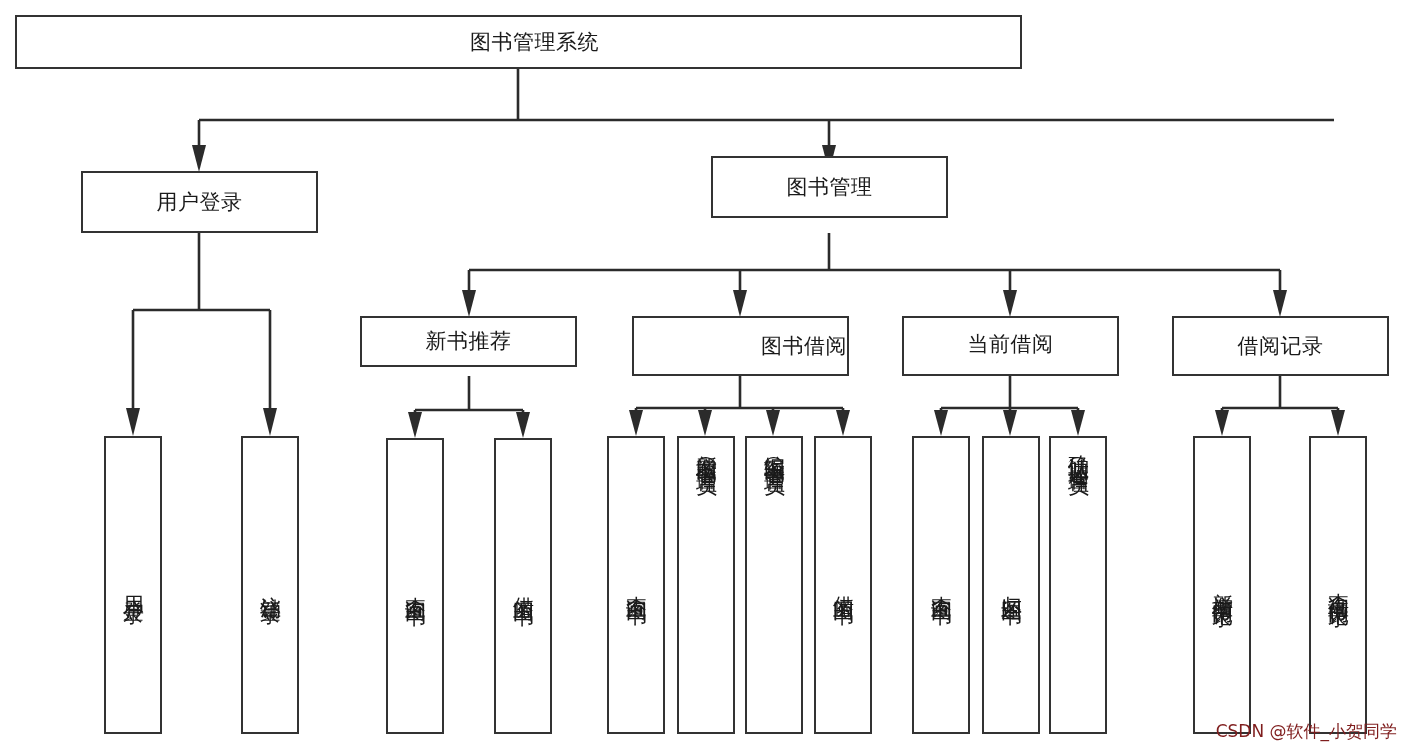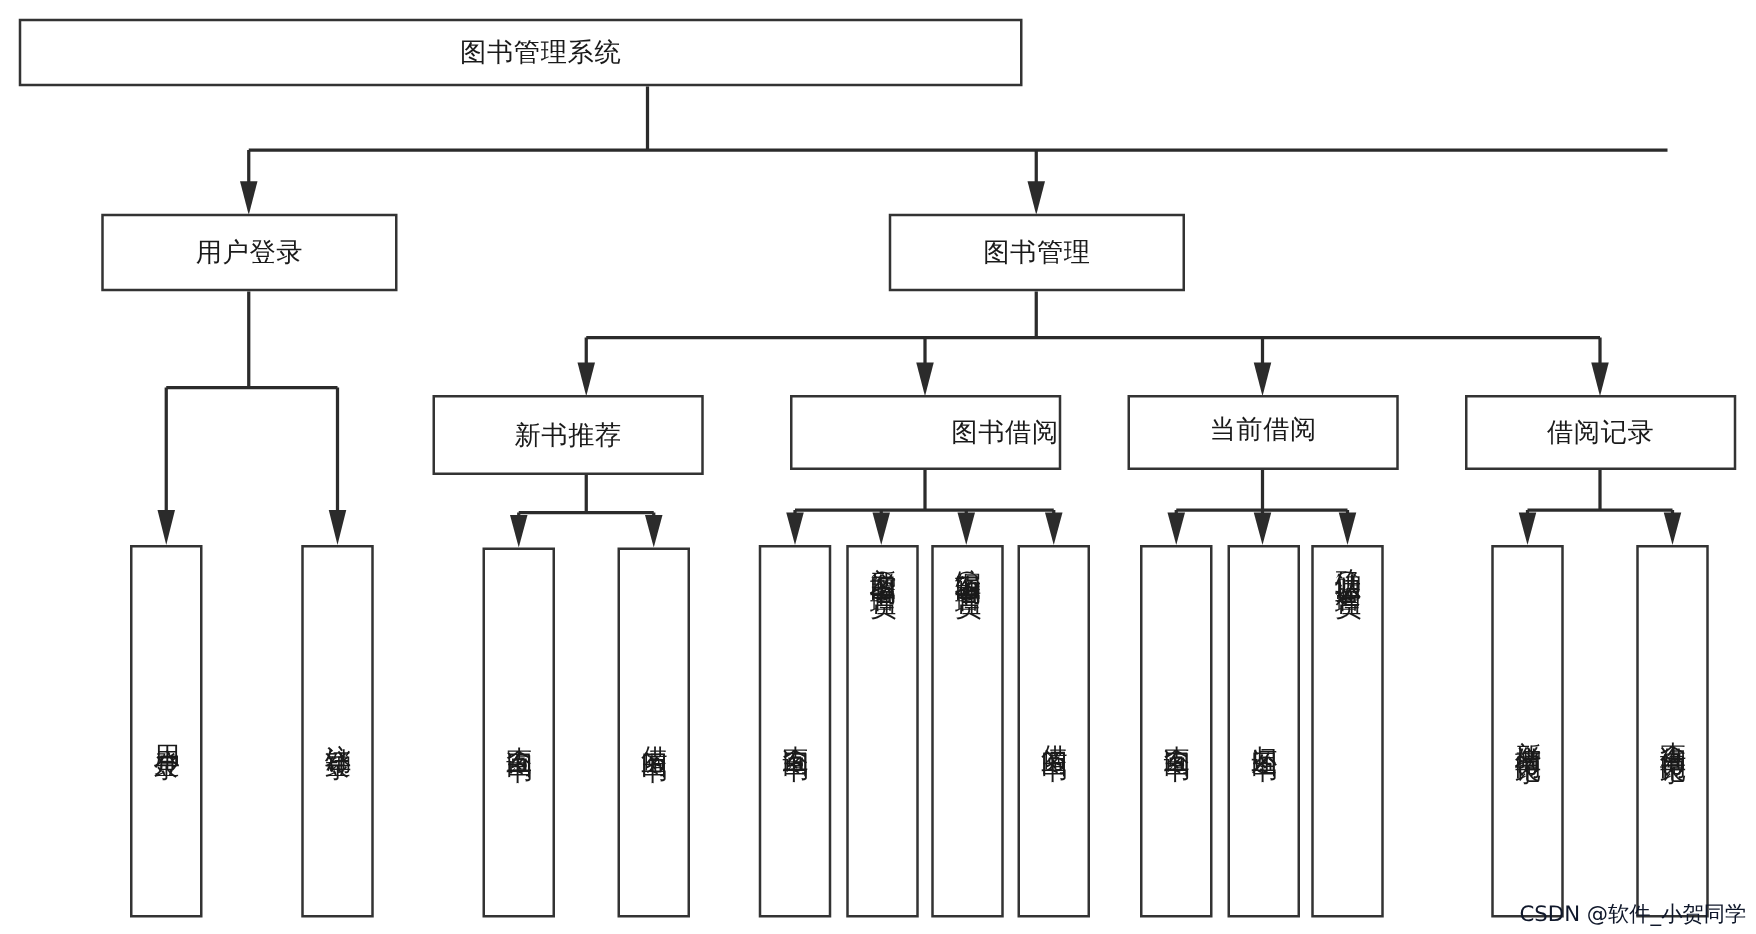"图书管理系统" div.node { width: 803px -> 1007px }
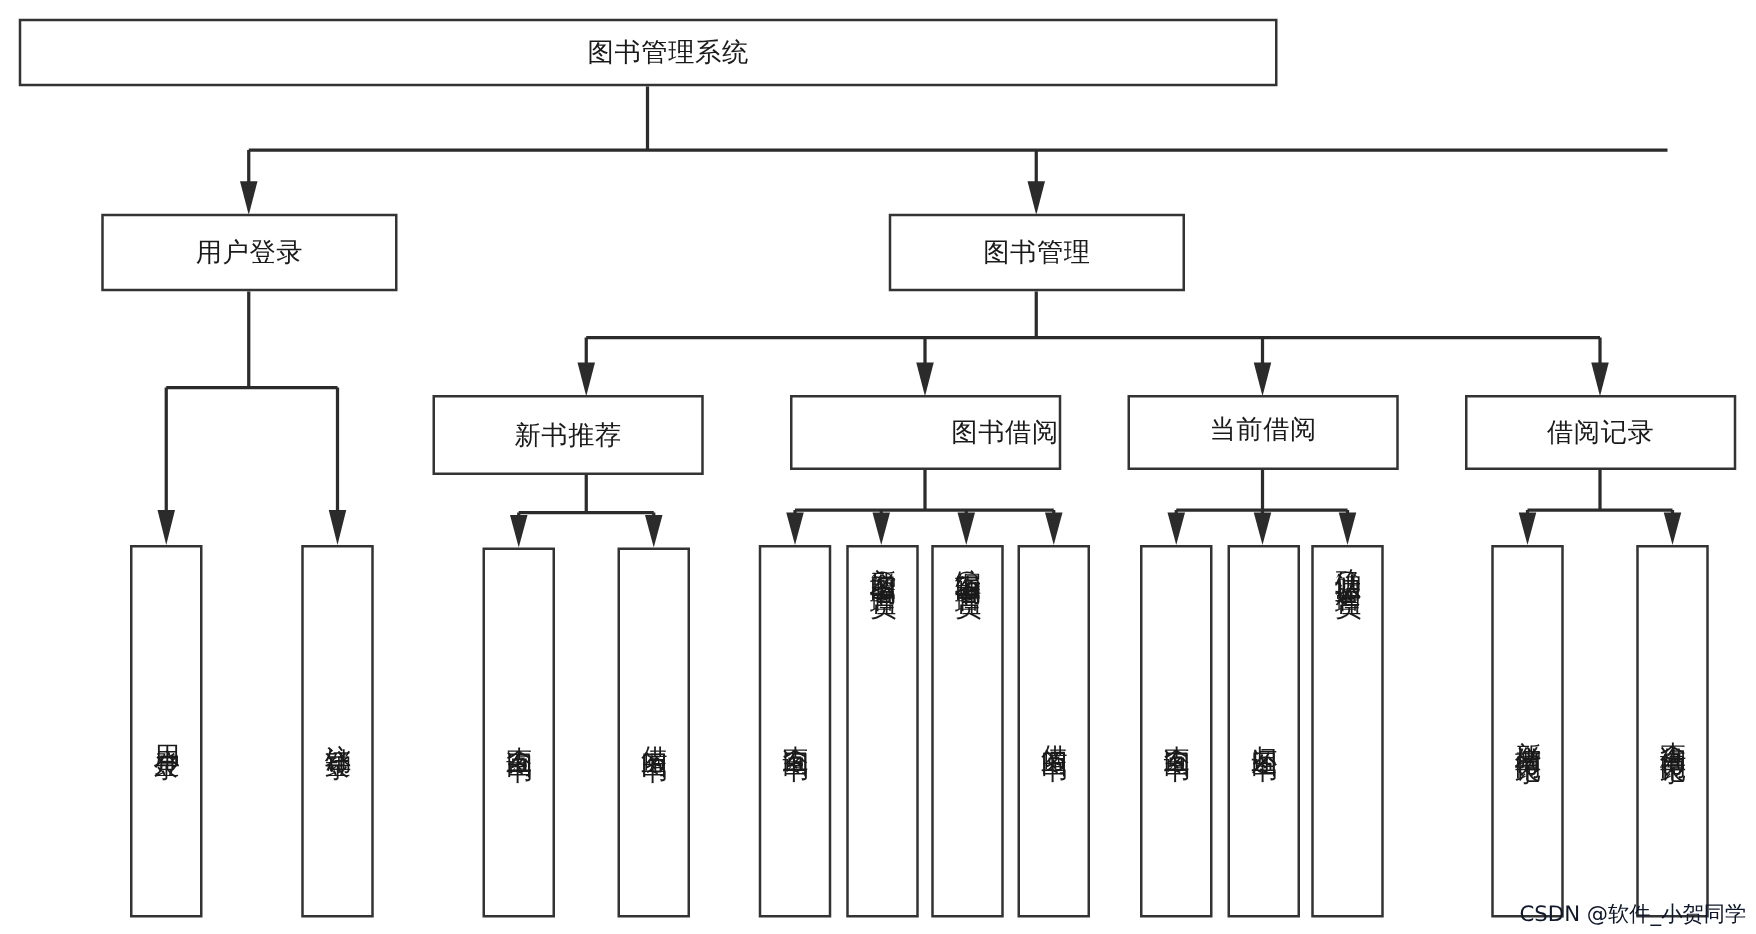"图书管理" div.node { top: 171px -> 156px }
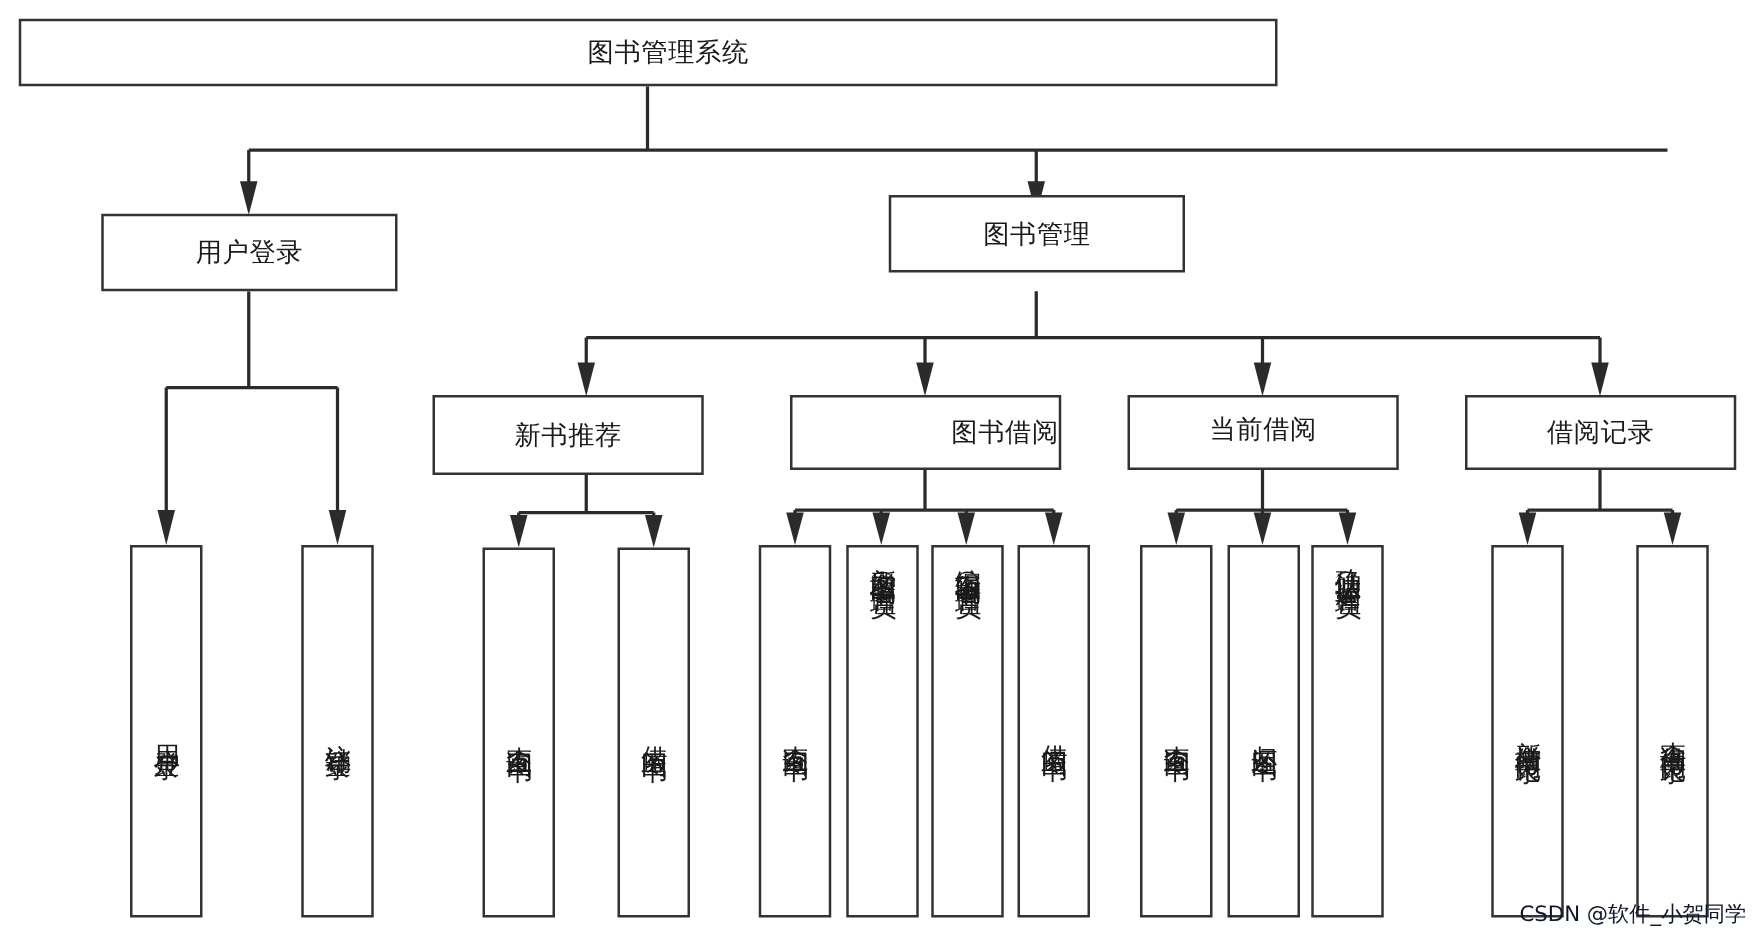"新书推荐" div.node { height: 64px -> 51px; left: 346px -> 360px }
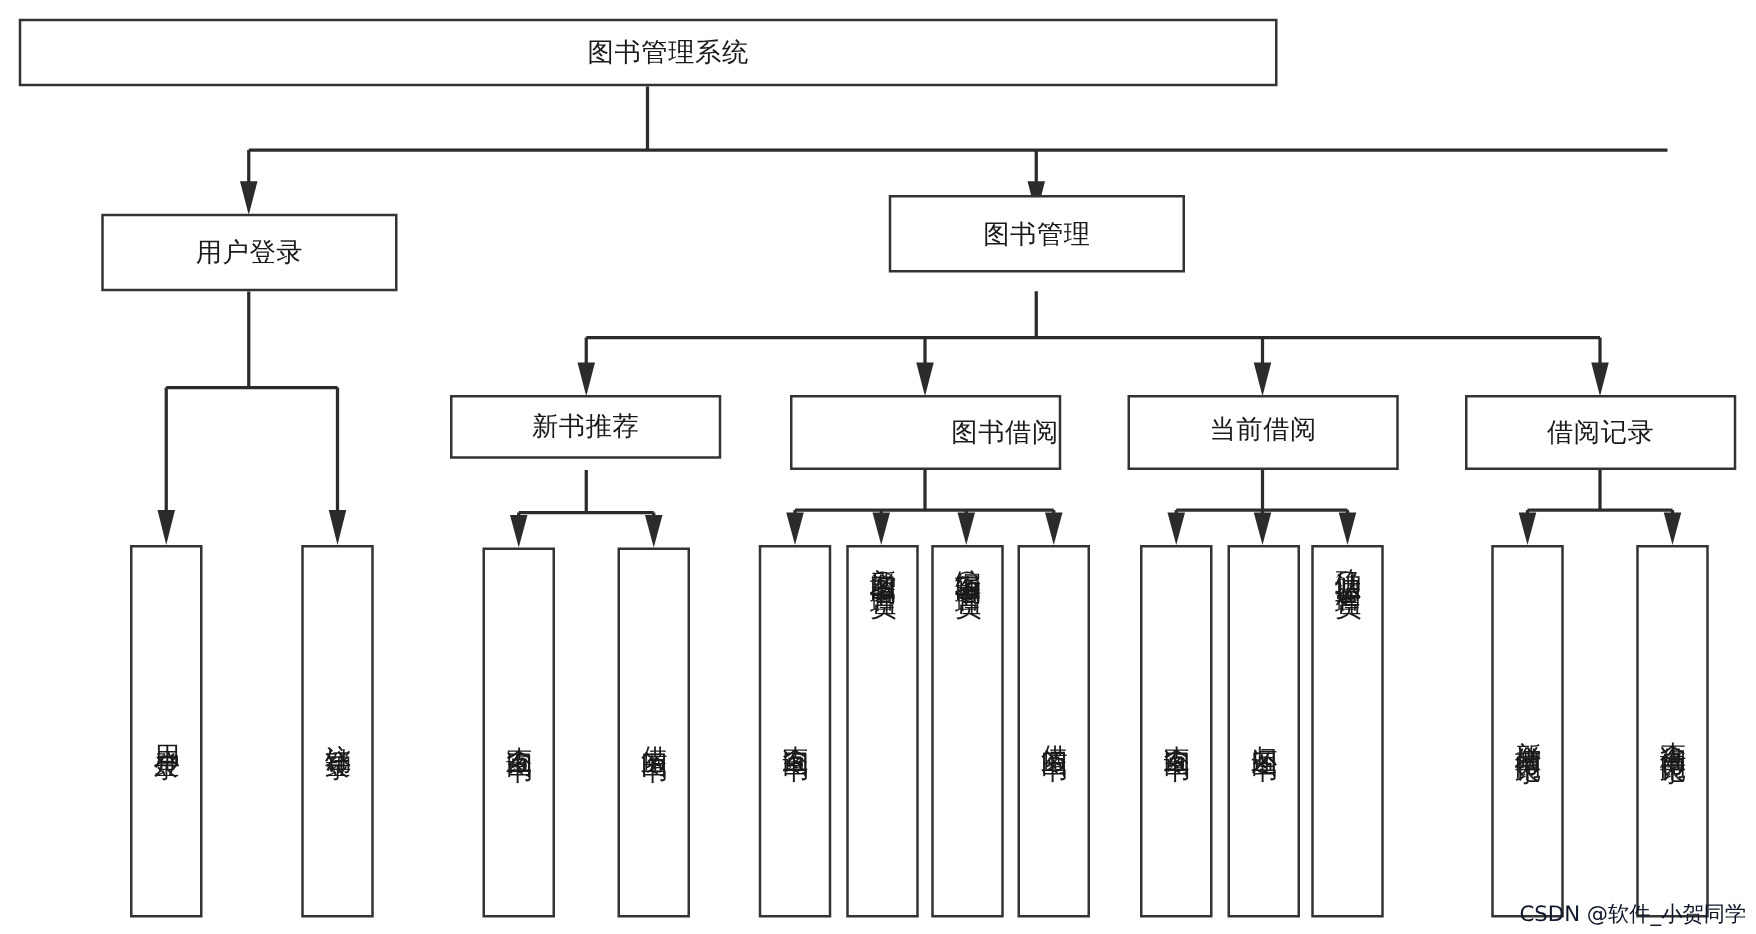"CSDN @软件_小贺同学" .watermark { color: #0f172a -> #7f1d1d }
